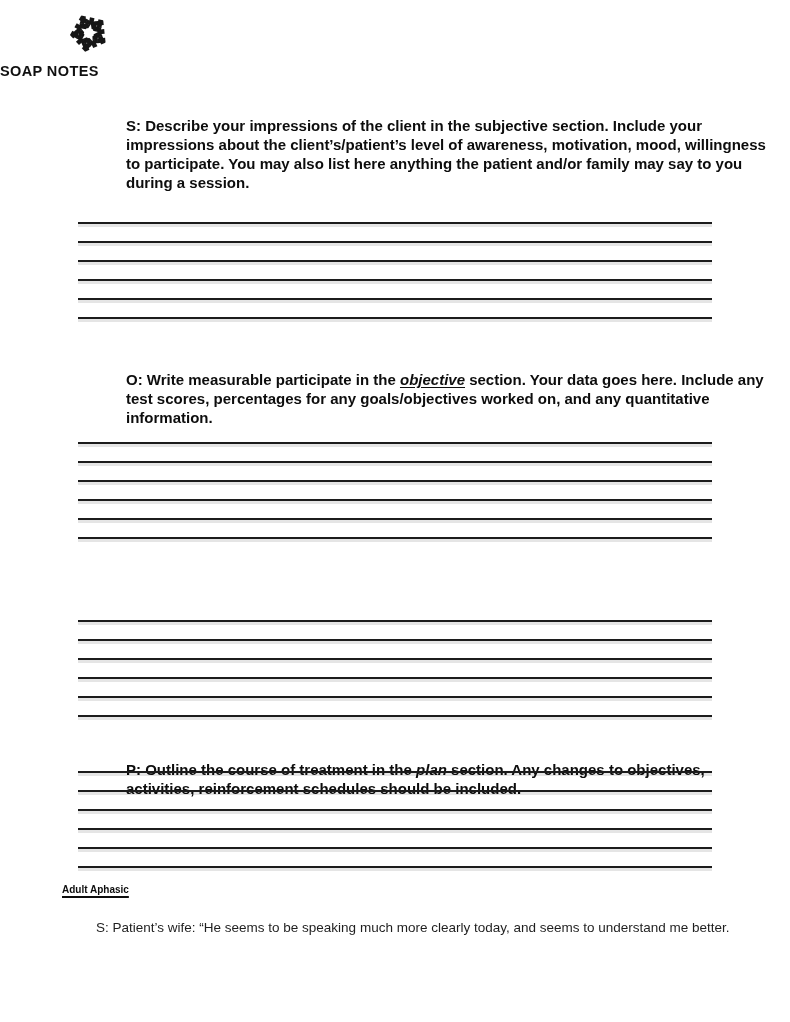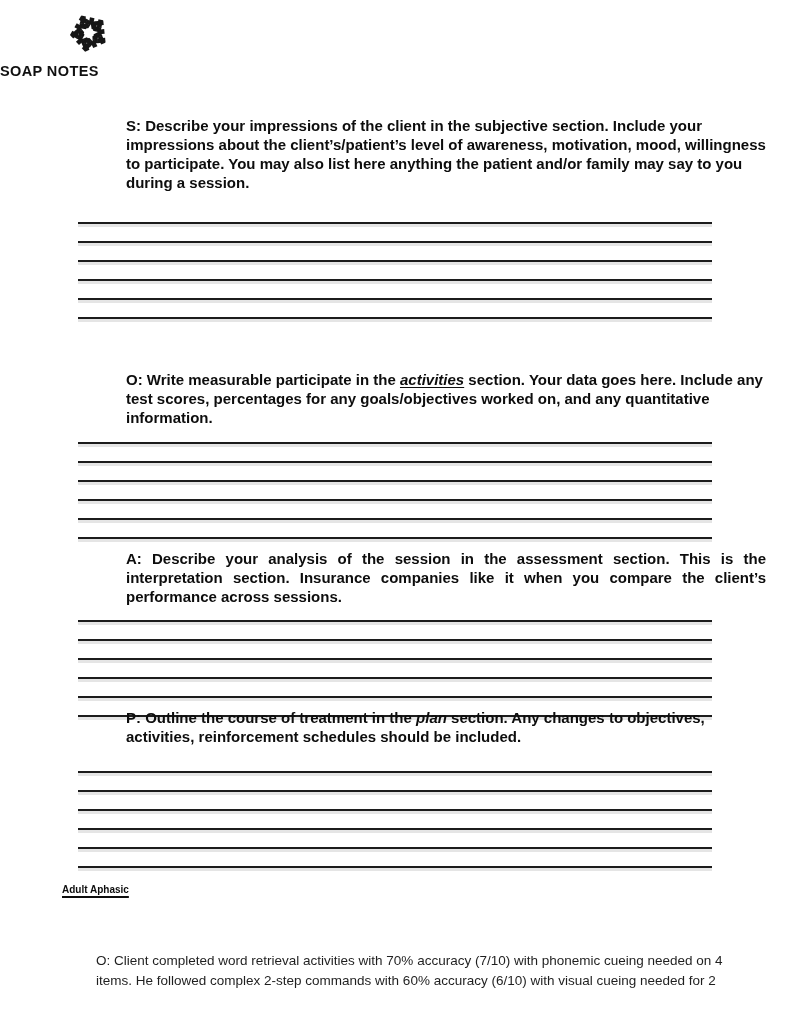"activities" span.kw-obj { text: activities -> objective }
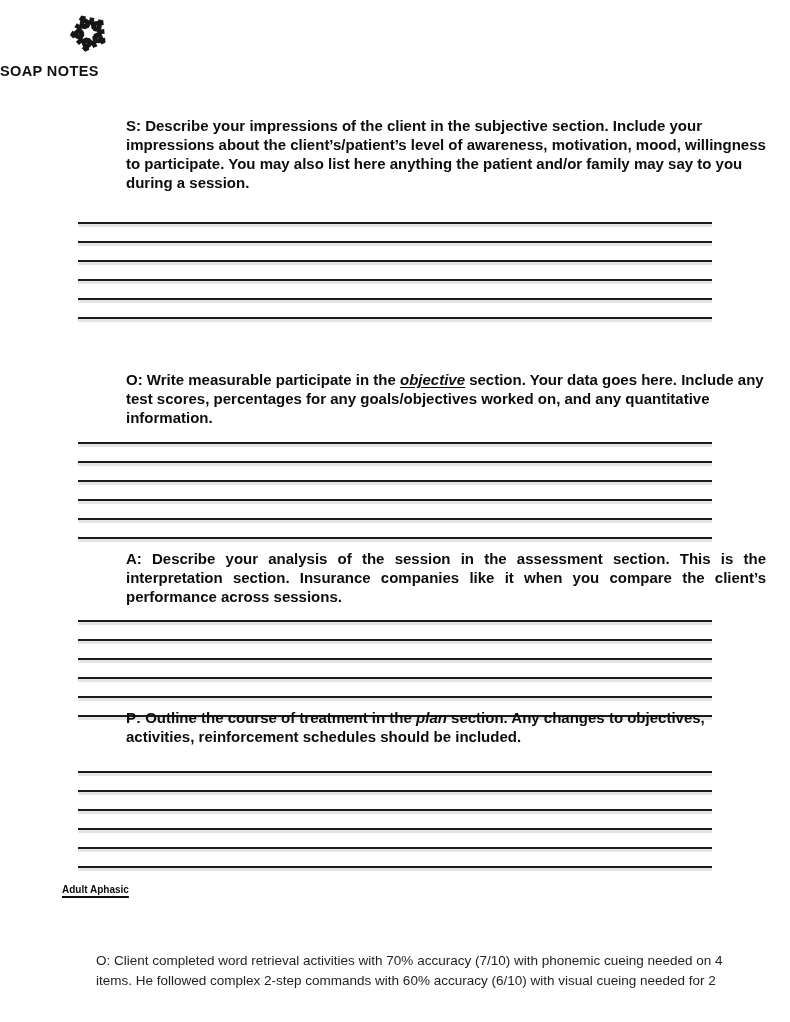"A: Describe your analysis of" div.abs { html: <div> <span>A: Describe your analysis of the session in the assessment section. This is the interpretation section. Insurance companies like it when you compare the client’s performance across sessions.</span> </div> -> none }
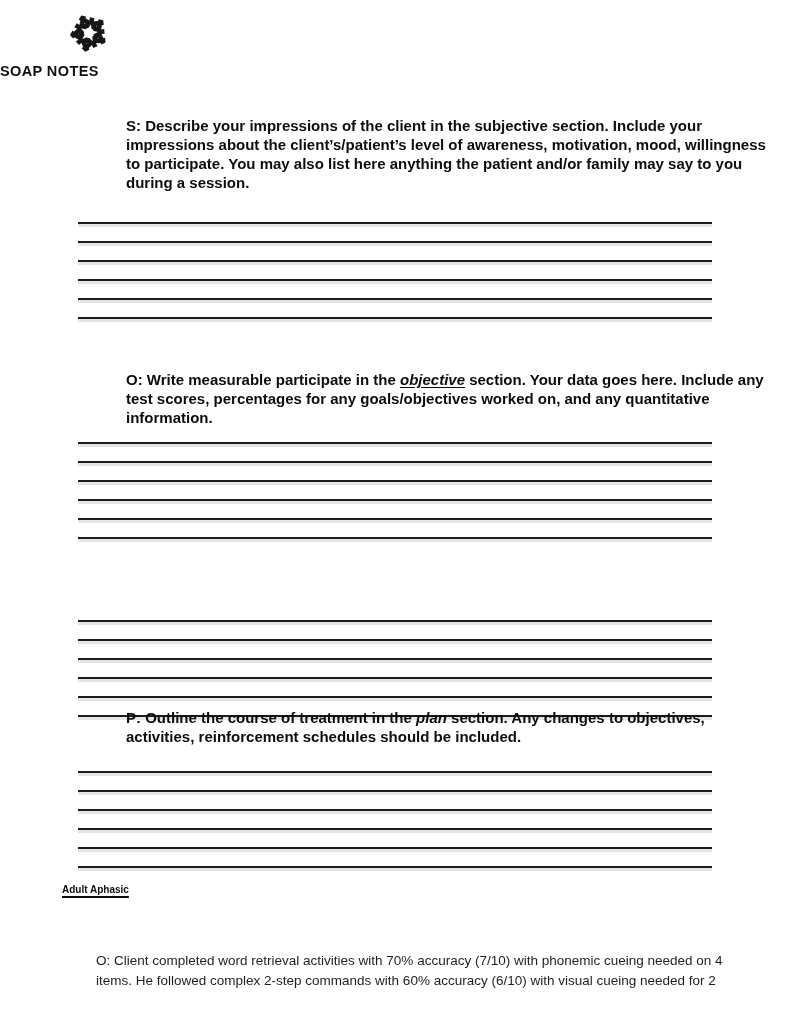"P: Outline the course of" div.abs { top: 708px -> 760px }
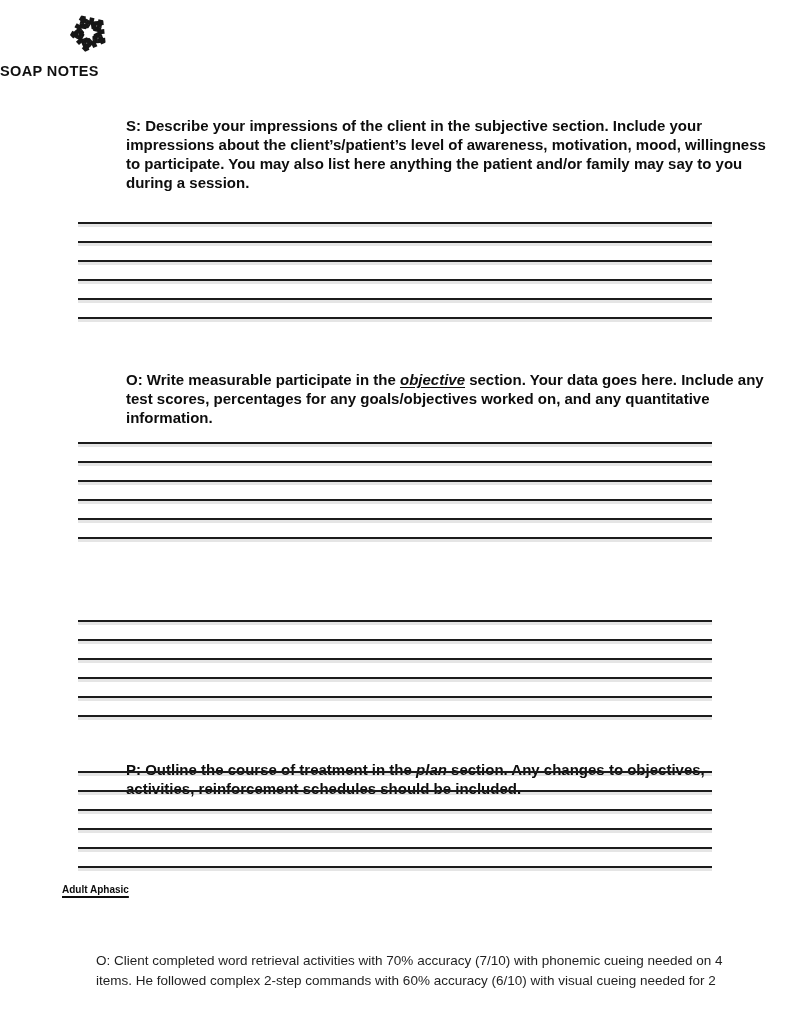"S: Patient’s wife: “He seems" div.abs { html: none -> <div>S: Patient’s wife: “He seems to be speaking much more clearly today, and seems to understand me better.</div> }
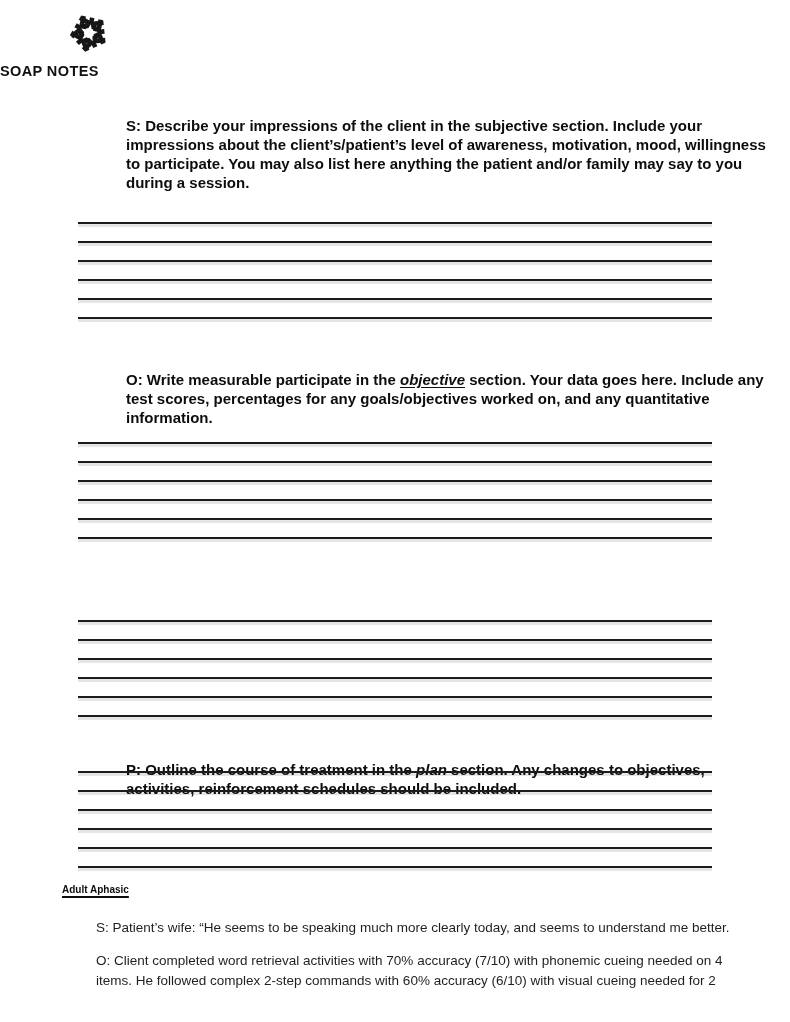"O: Client completed word retrieval" div.abs { html: <div>O: Client completed word retrieval activities with 70% accuracy (7/10) with phonemic cueing needed on 4 items. He followed complex 2-step commands with 60% accuracy (6/10) with visual cueing needed for 2</div> -> none }
